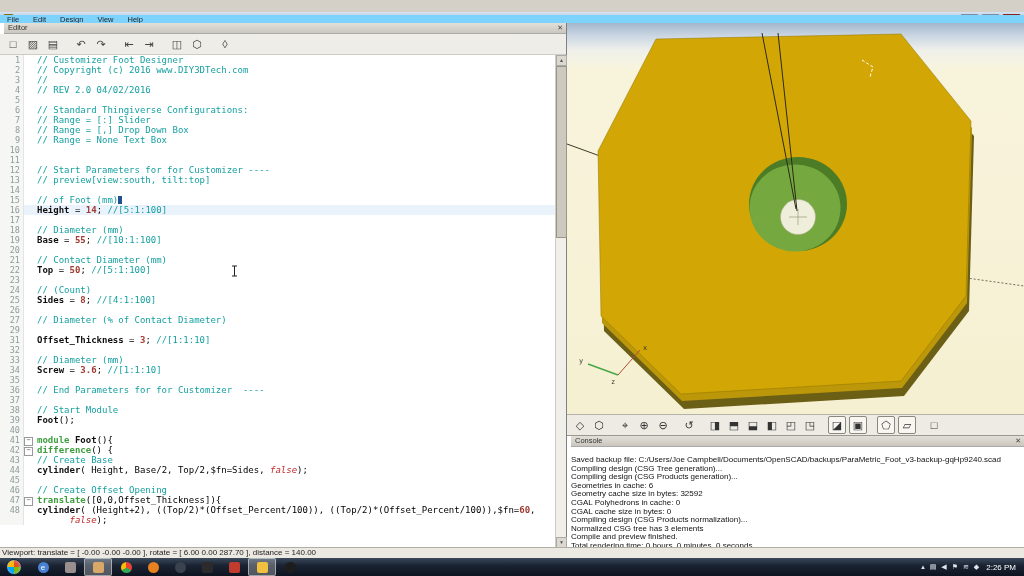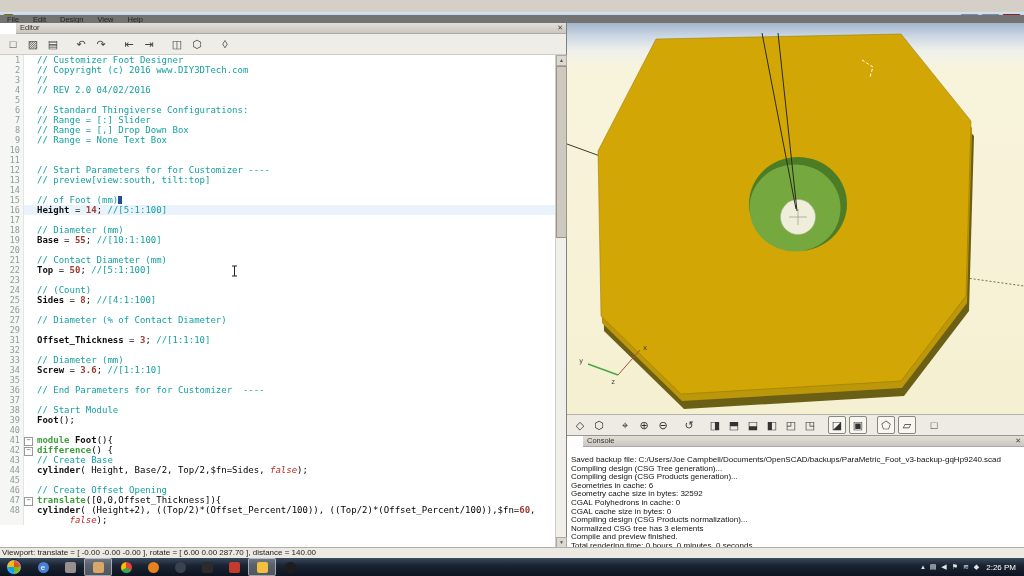"File" .menubar { background: #737373 -> #7dd3fc }
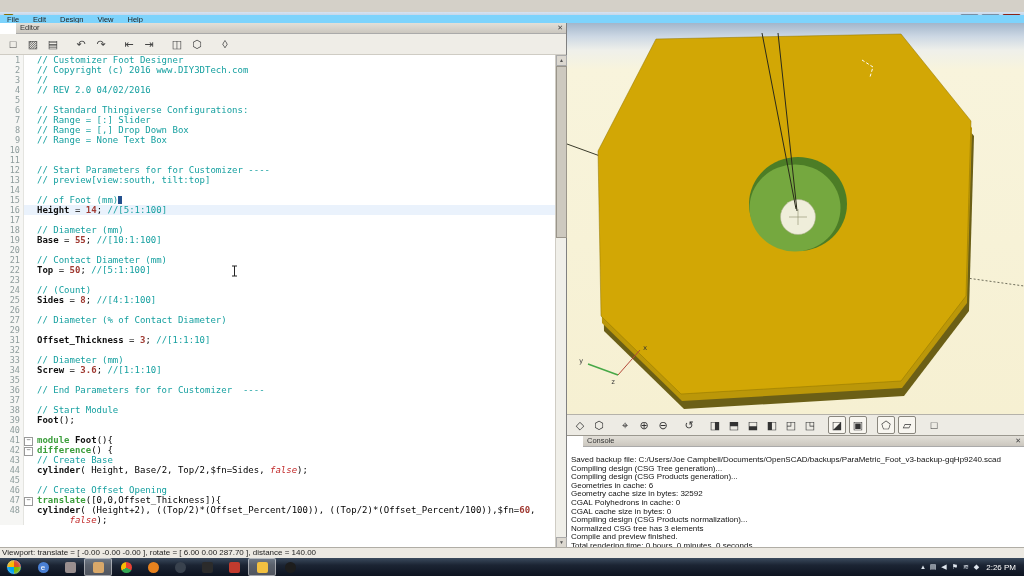"Editor" .dockhead { left: 16px -> 4px }
